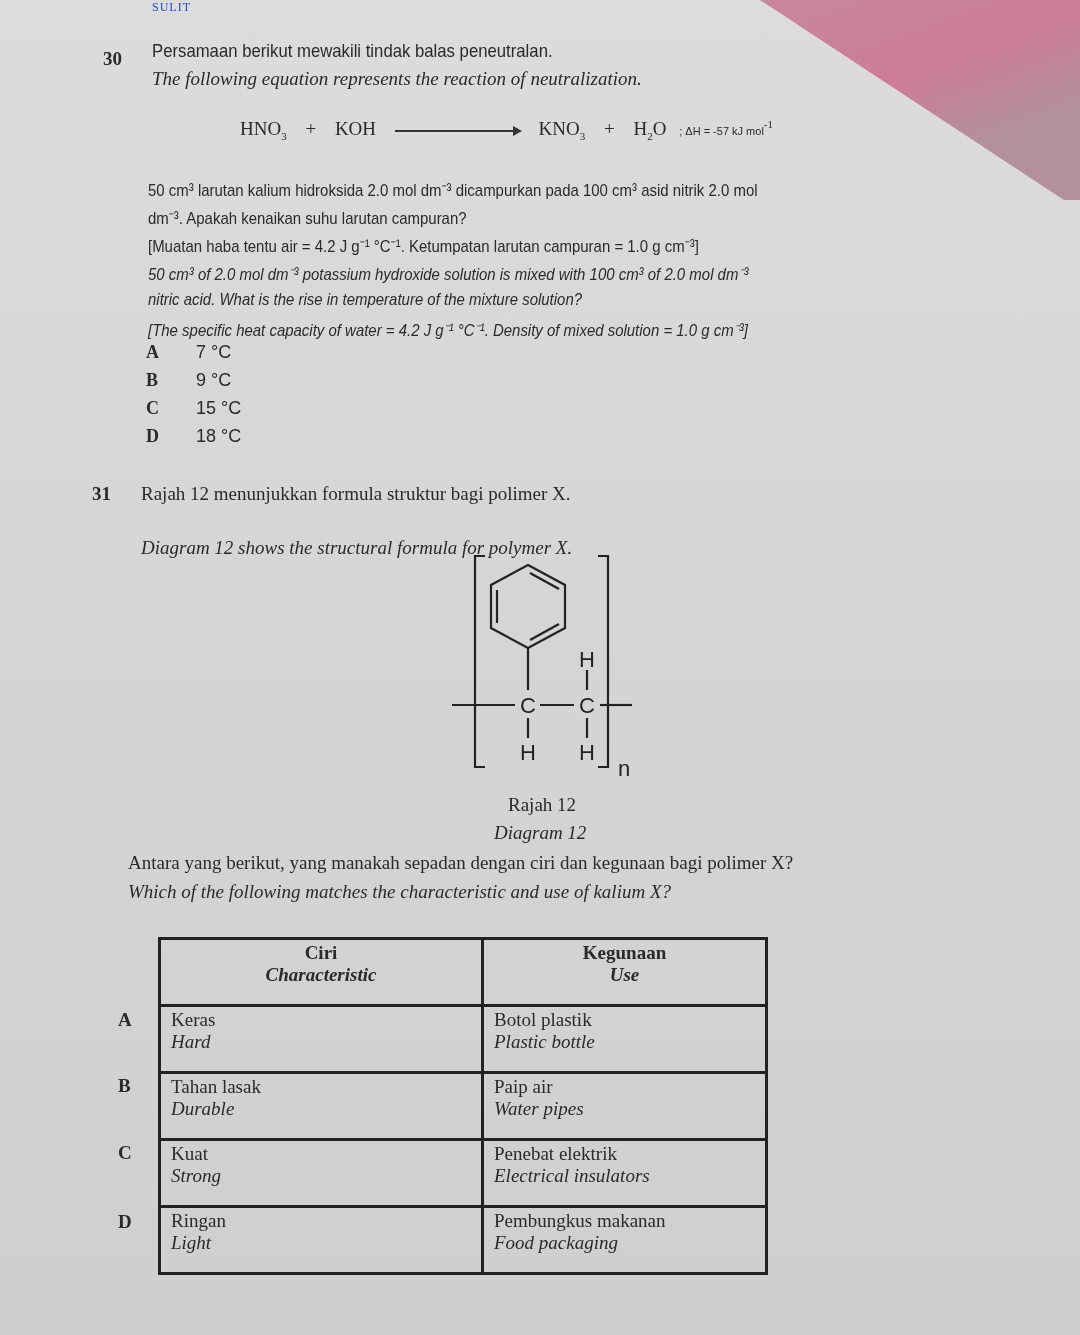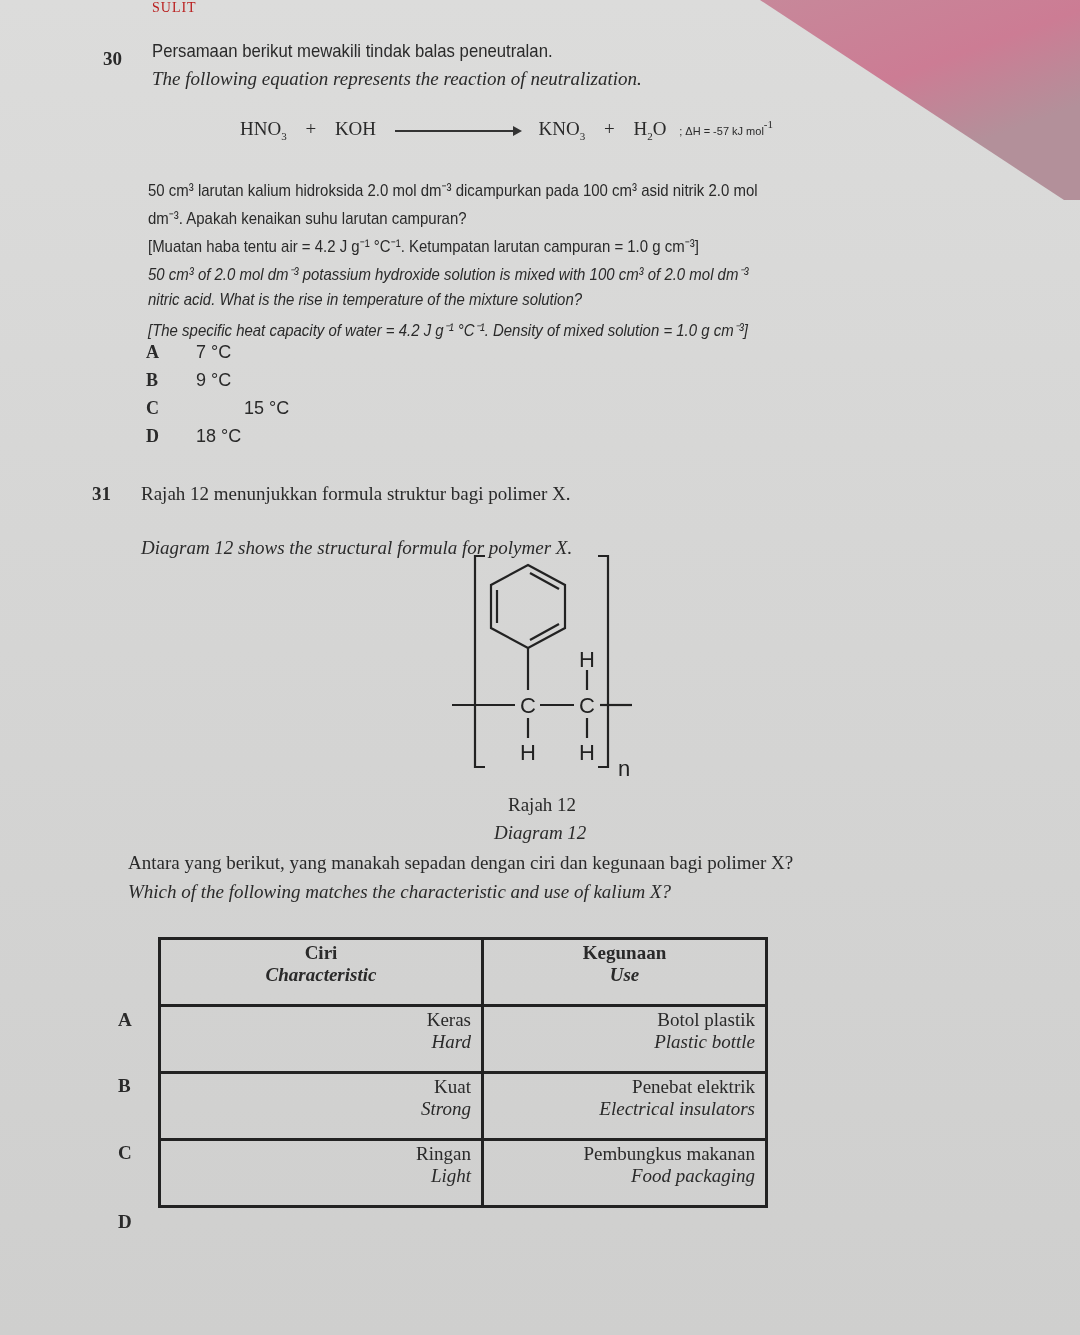"SULIT" .page-top { color: #b91c1c -> #1d4ed8; font-size: 14px -> 12px }
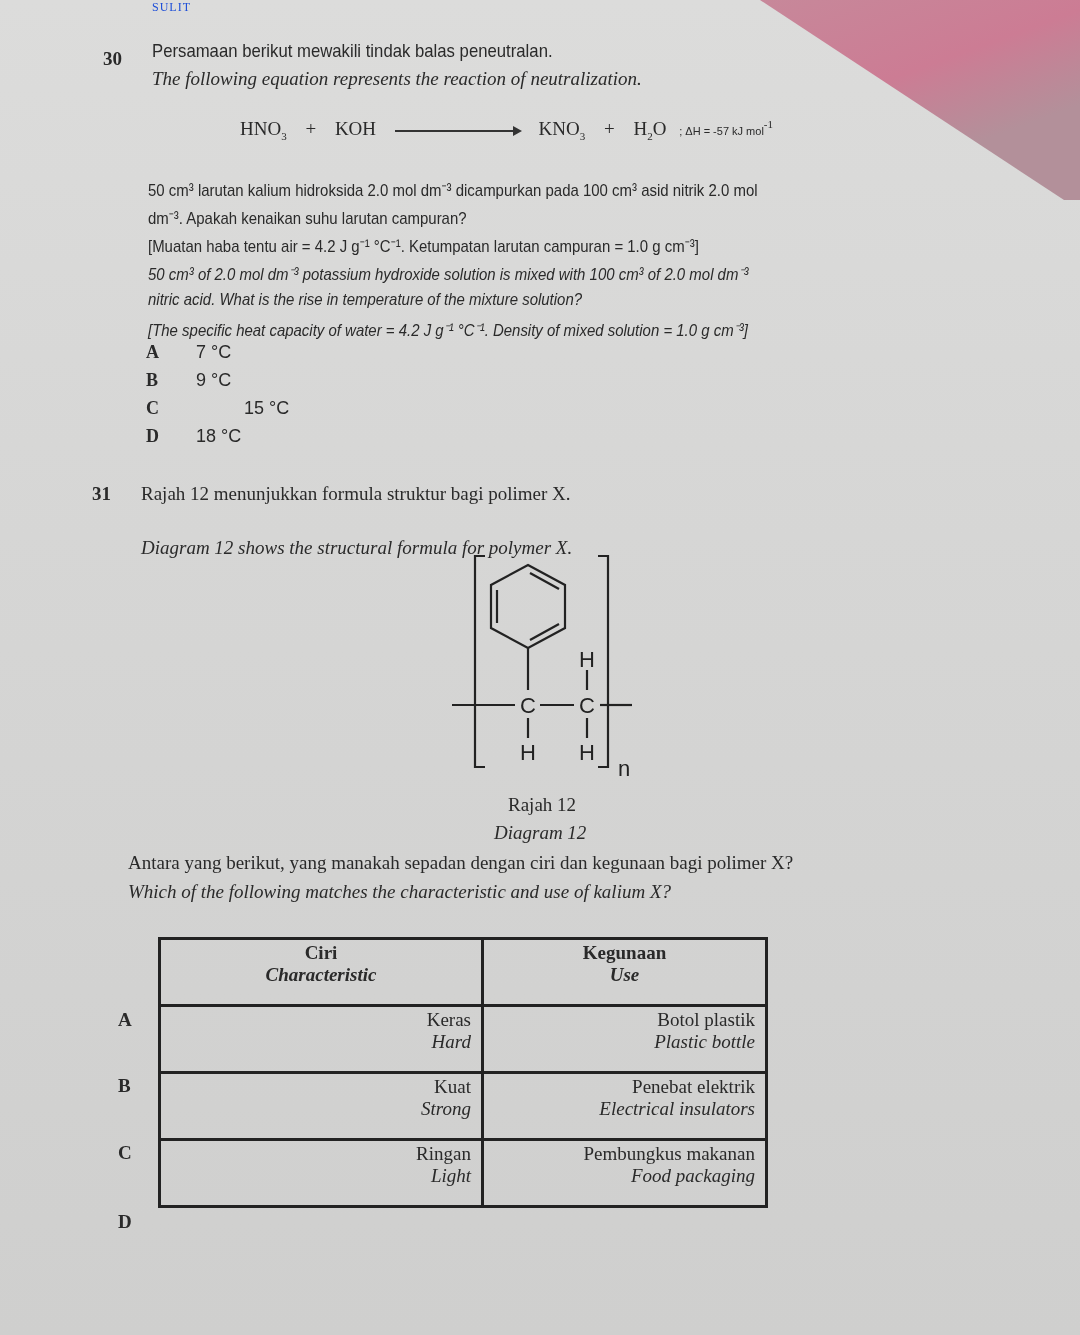"15 °C" div.opt-val { margin-left: 48px -> none }
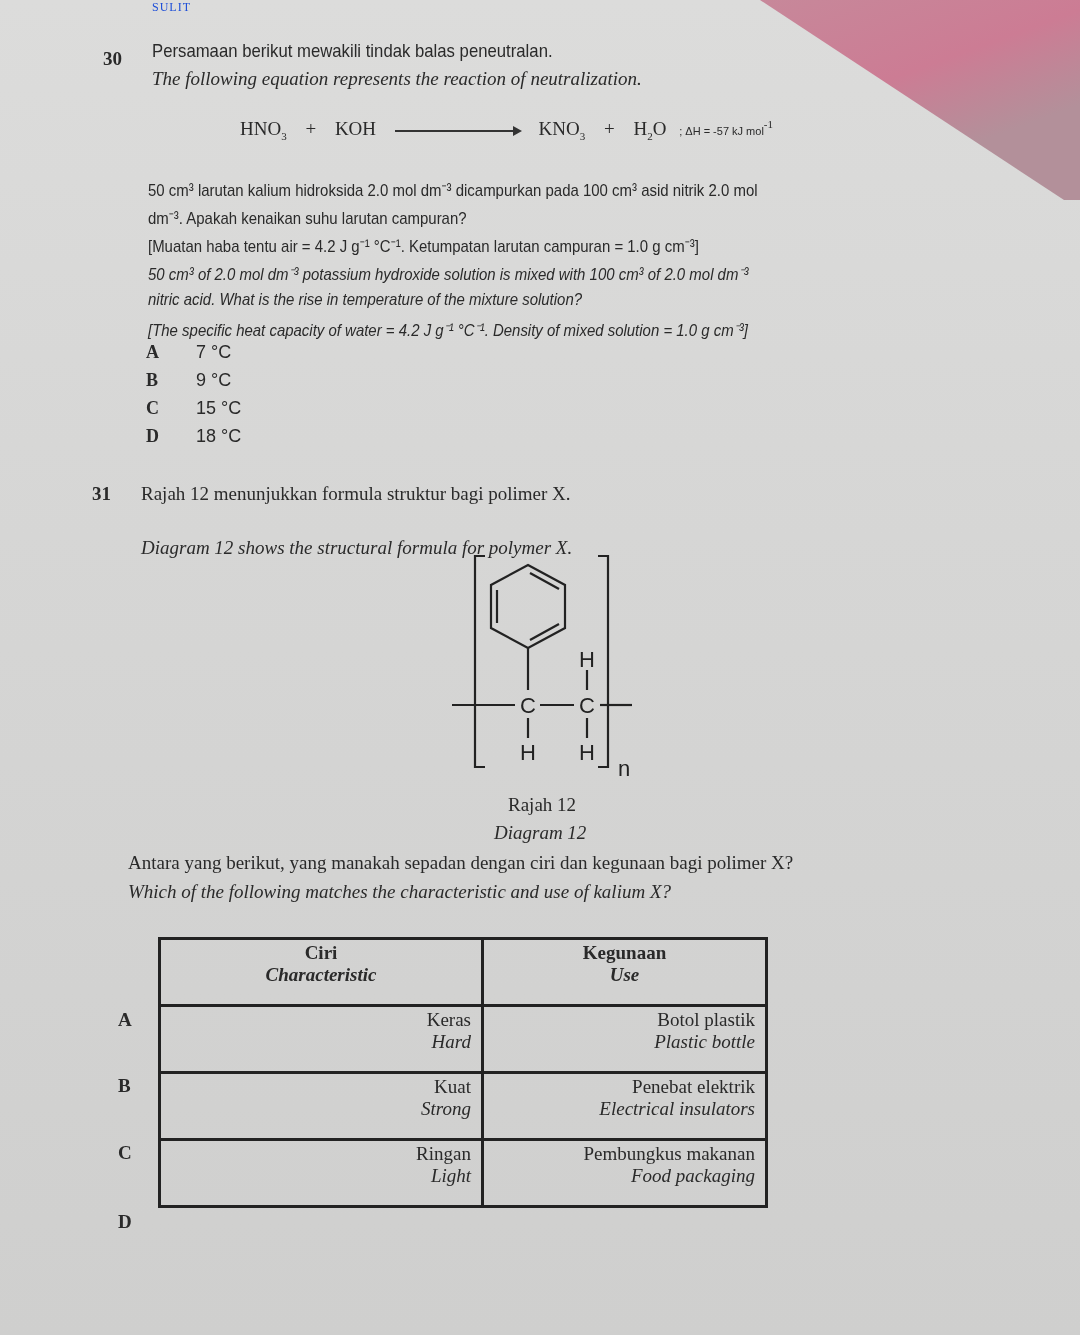"Keras" table.opts td,table.opts th { text-align: right -> none }
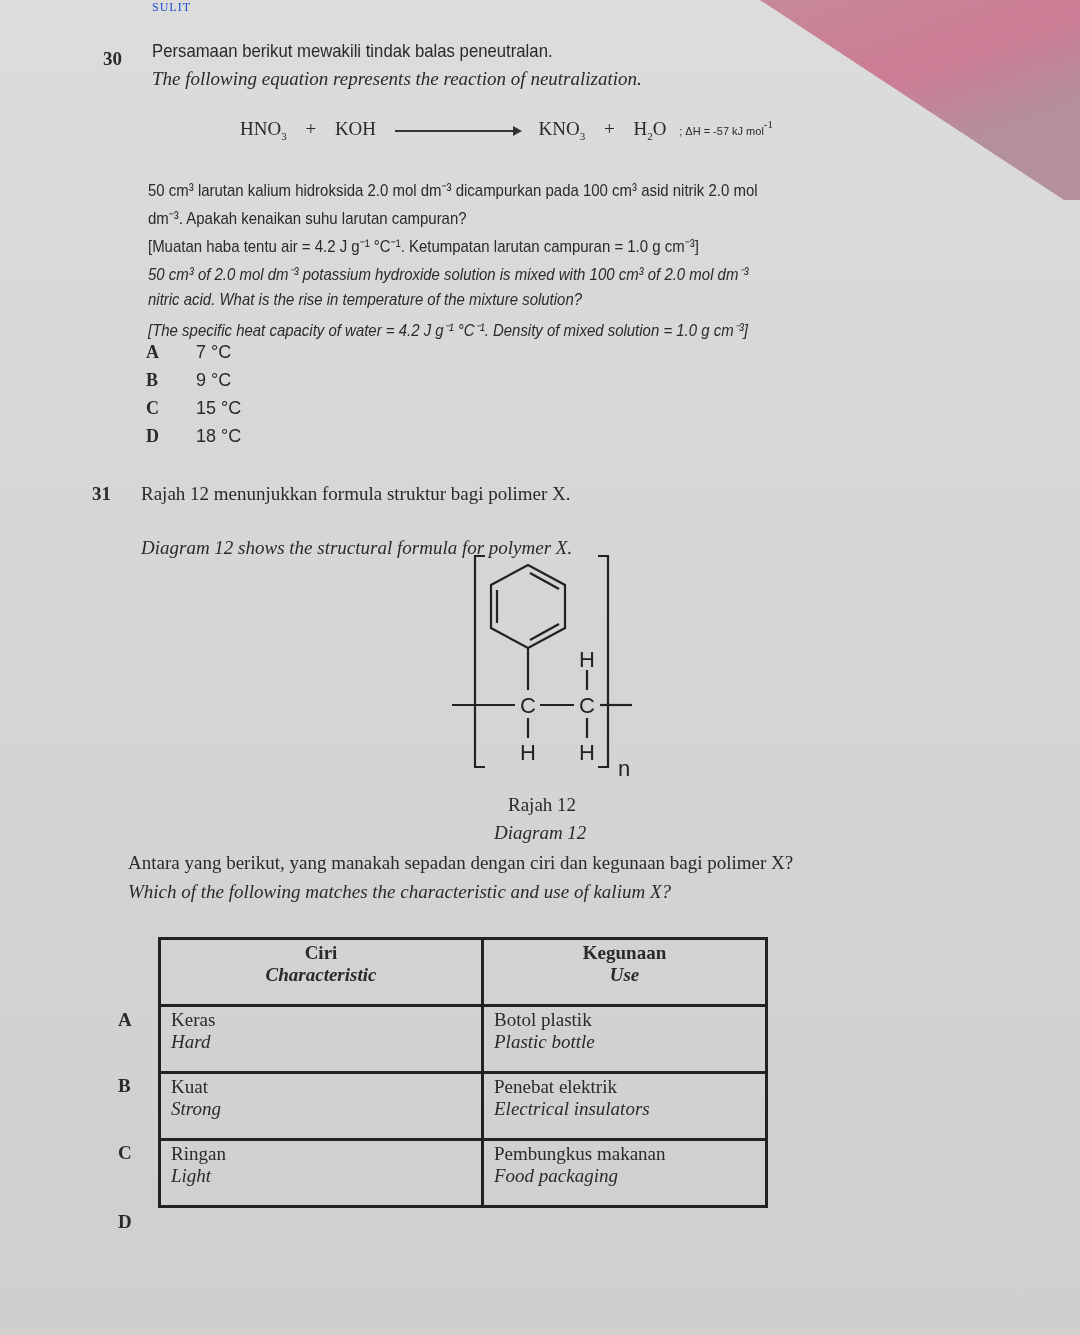"Tahan lasak" tr { html: none -> <tr> <td> <div>Tahan lasak</div> <div>Durable</div> </td> <td> <div>Paip air</div> <div>Water pipes</div> </td> </tr> }
